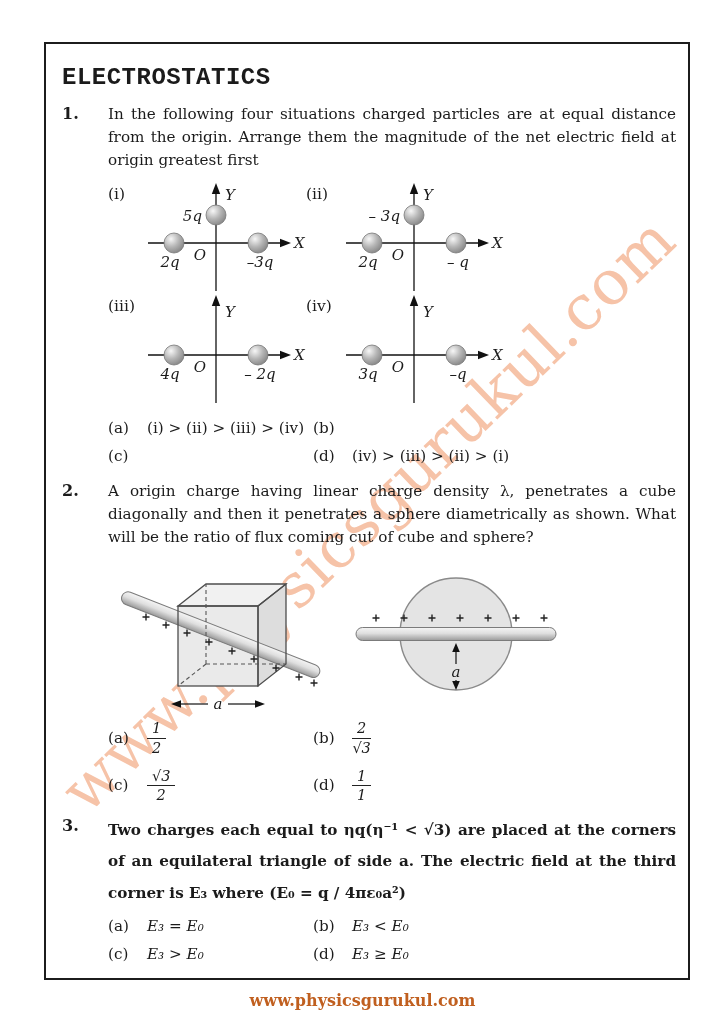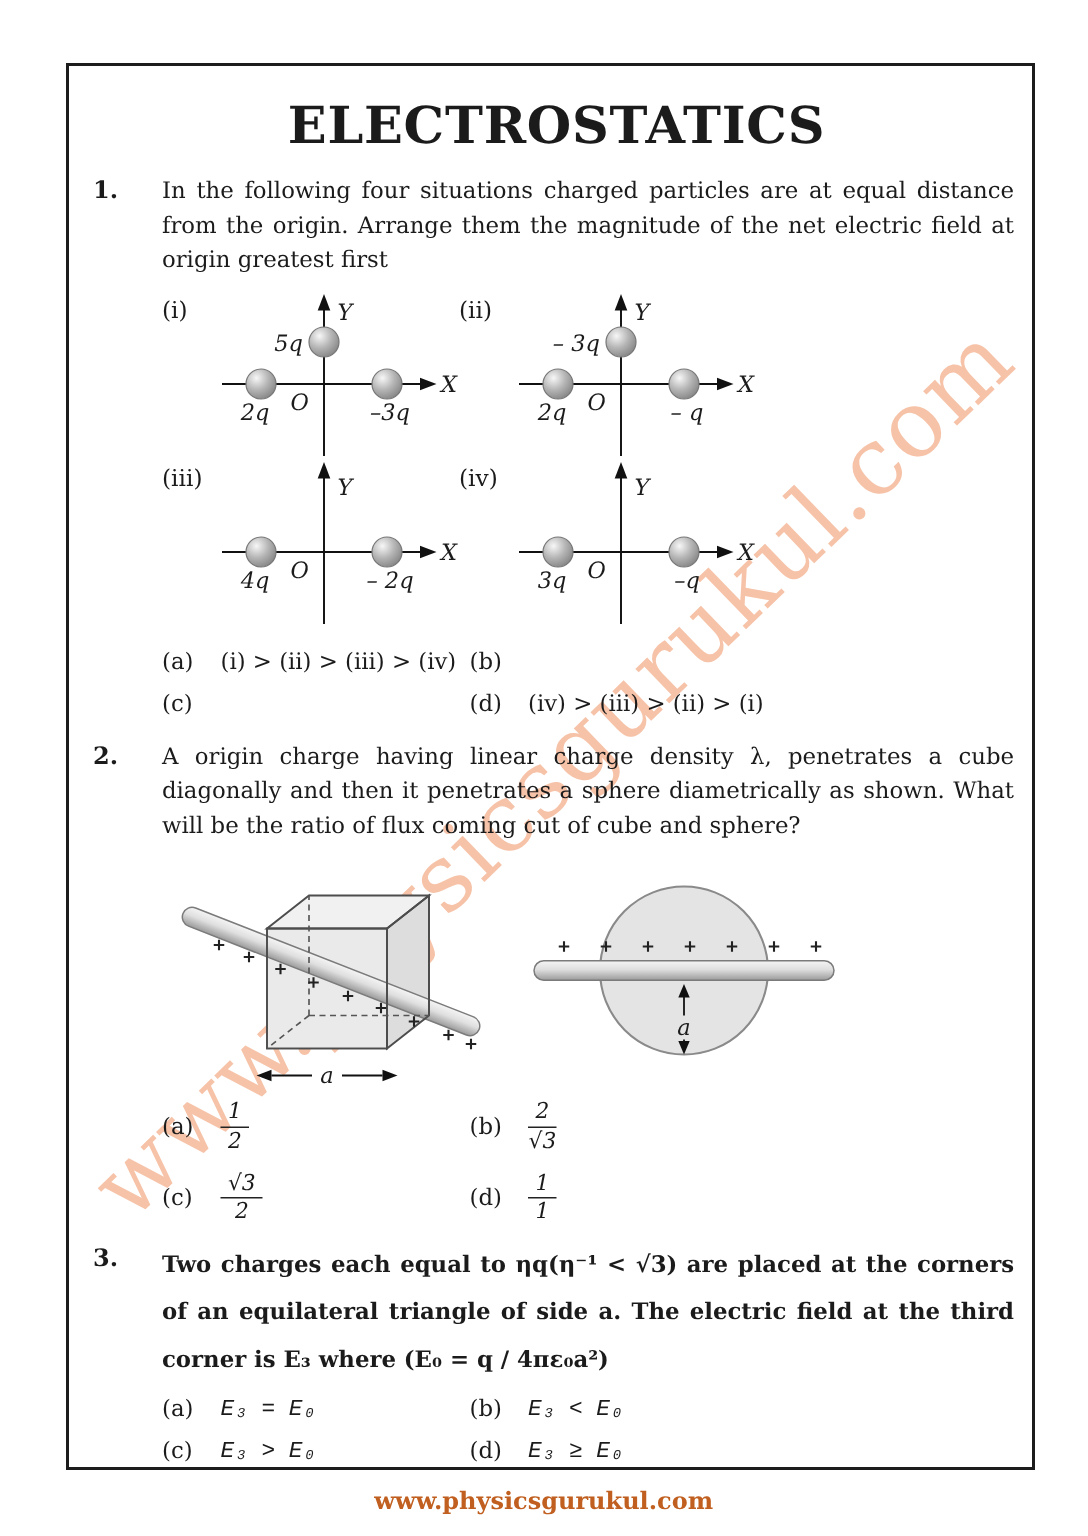"ELECTROSTATICS" .title { font-family: none -> Liberation Mono, monospace; font-size: 34px -> 24px; text-align: center -> left }
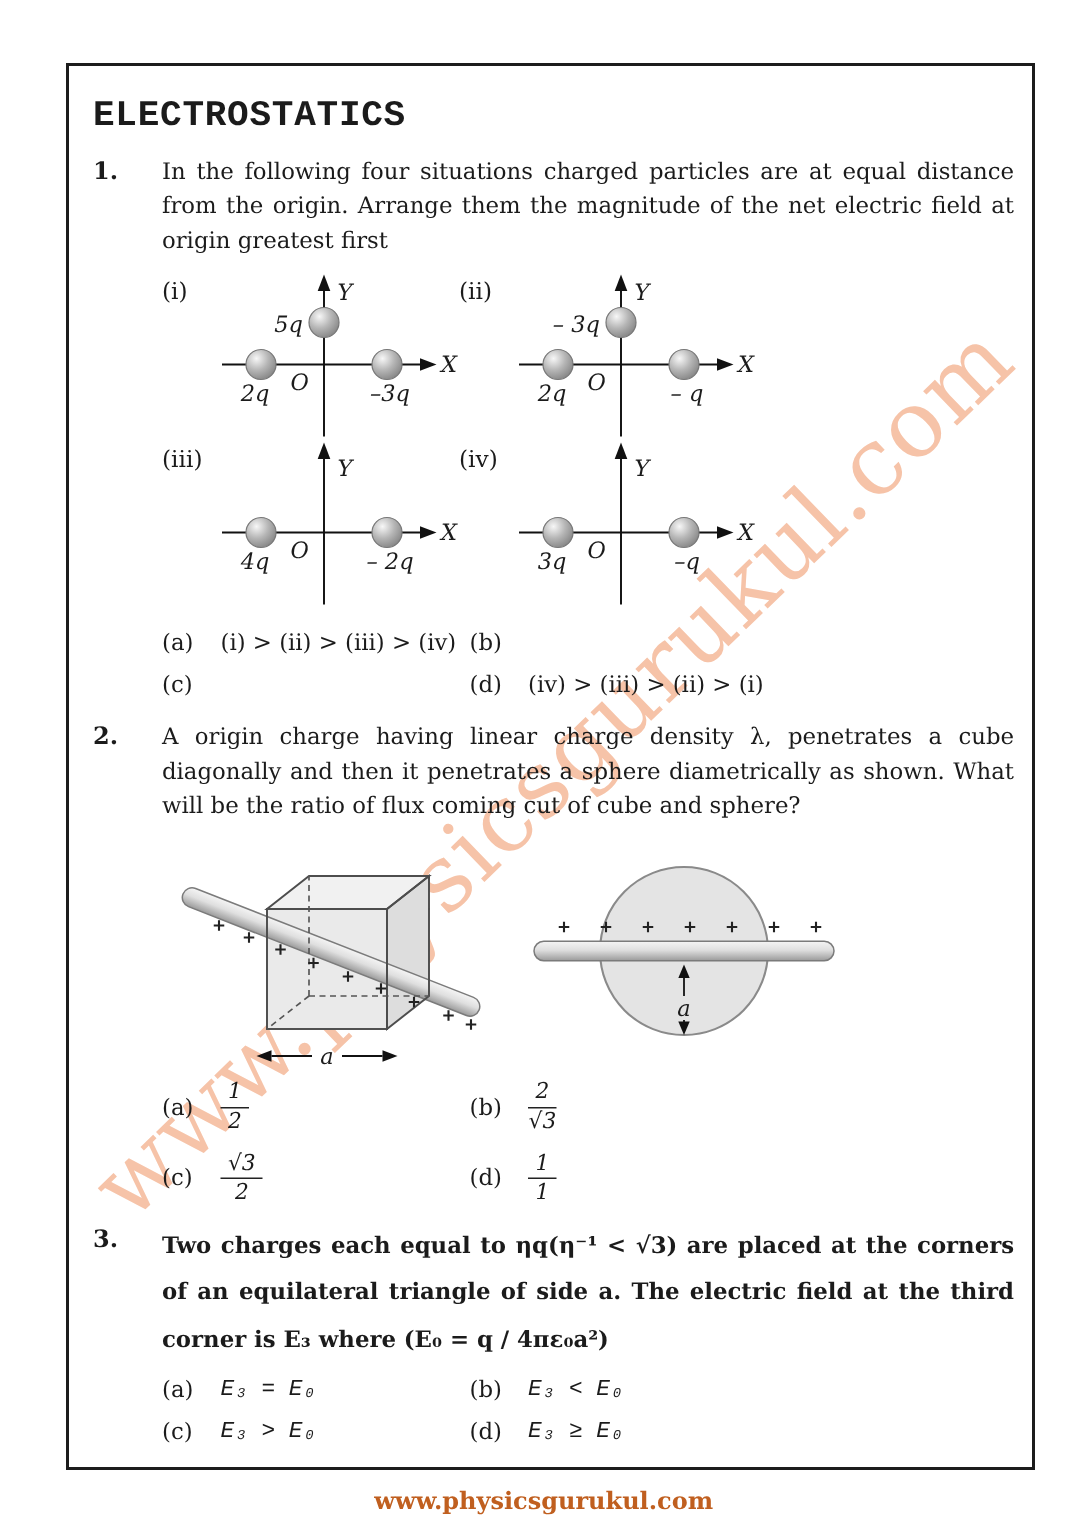"E₃ = E₀" .opt-math { font-family: Liberation Mono, monospace -> none }
